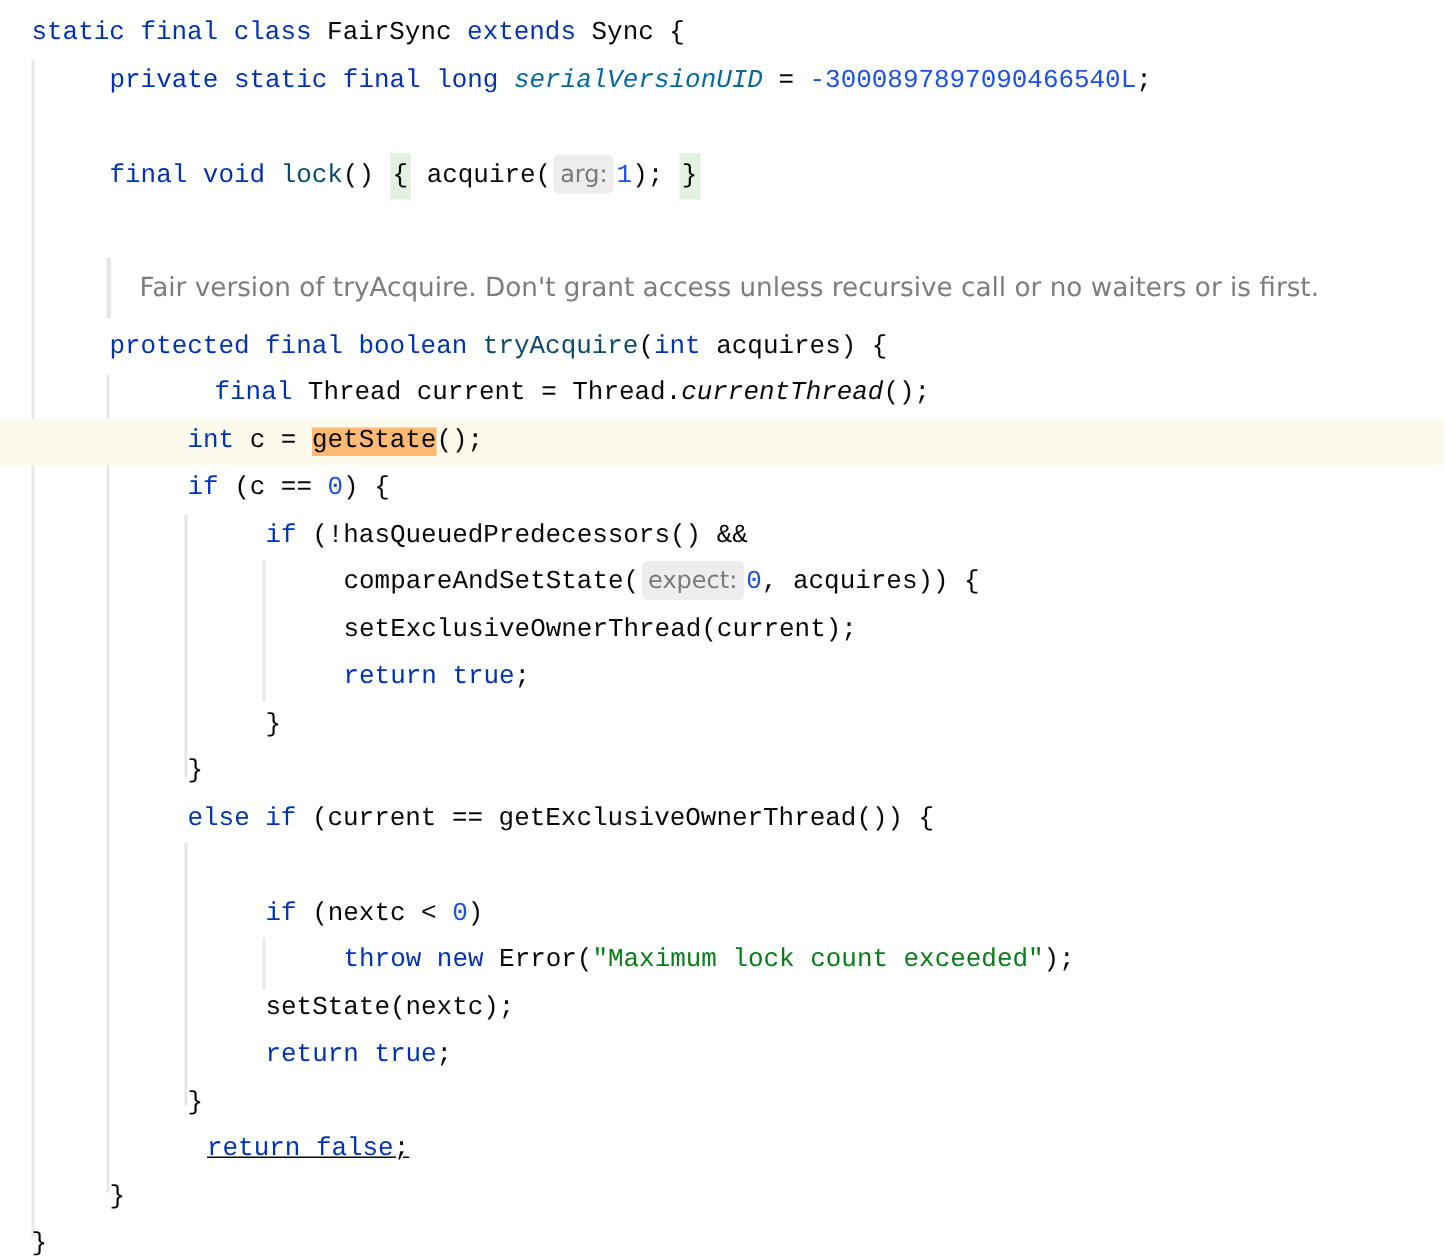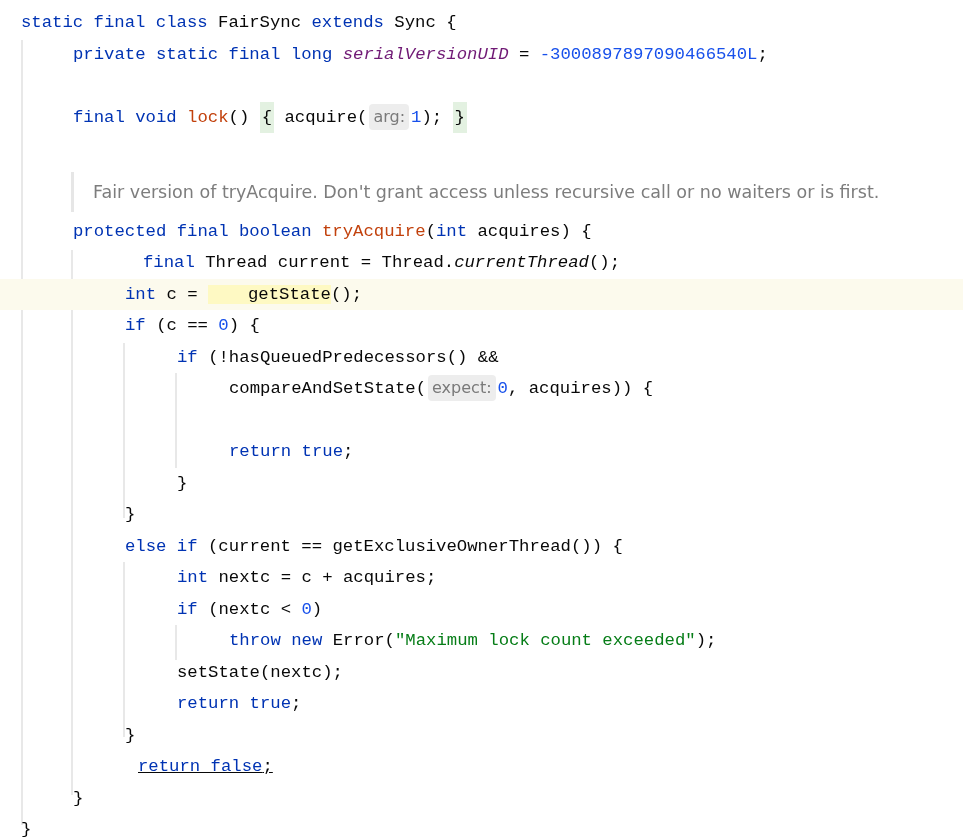"serialVersionUID" .field { color: #701a75 -> #0369a1 }
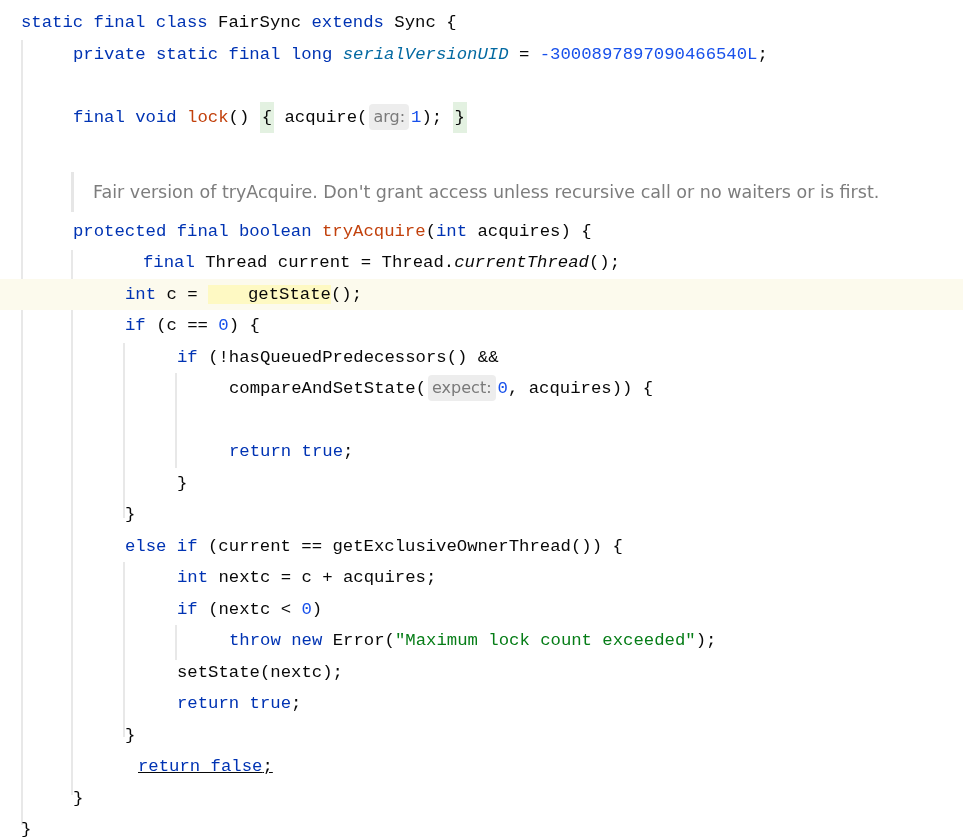"lock" .fn { color: #c2410c -> #0c4a6e }
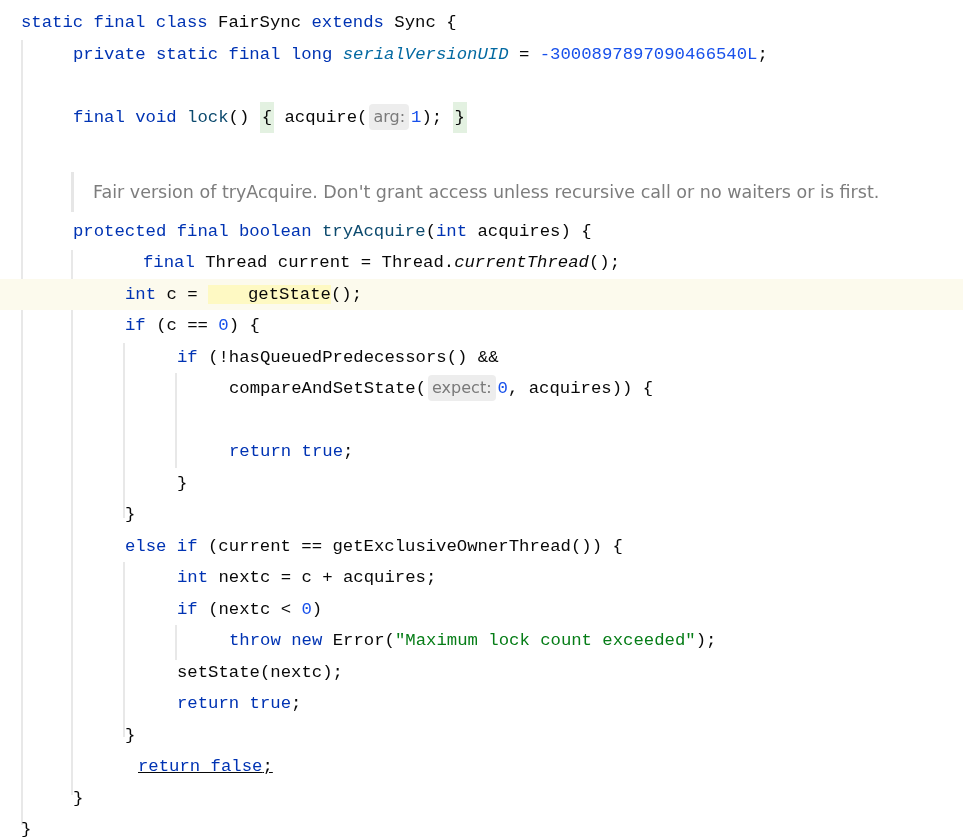"getState" .ref-hl { background: #fef9c3 -> #fdba74; padding-left: 40px -> none }
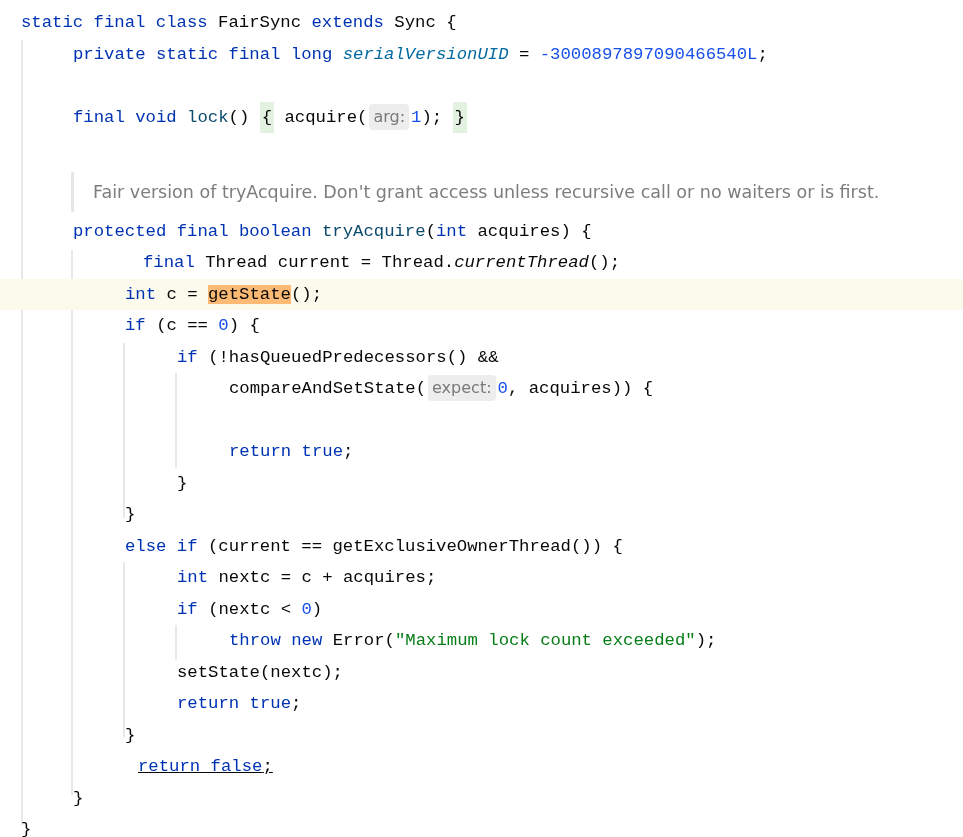"setExclusiveOwnerThread(current);" div.line { html: none -> <div> <span>setExclusiveOwnerThread(current);</span> </div> }
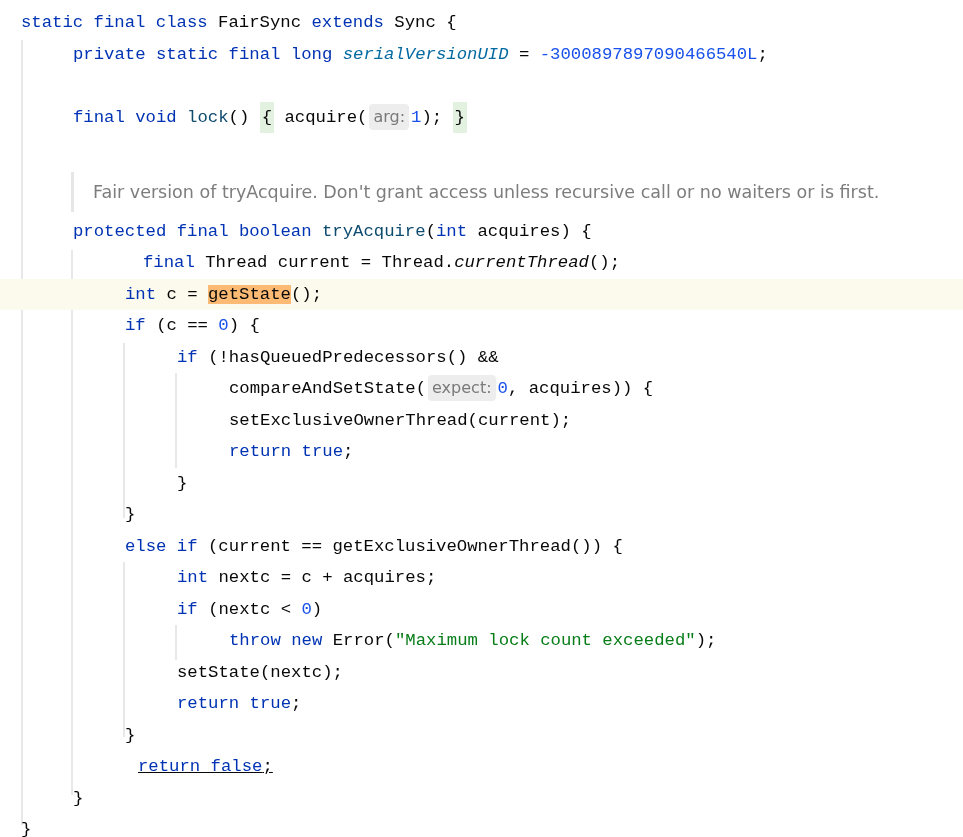"int nextc = c +" div.line { html: <div> <span><span>int</span> <span>nextc = c + acquires;</span></span> </div> -> none }
